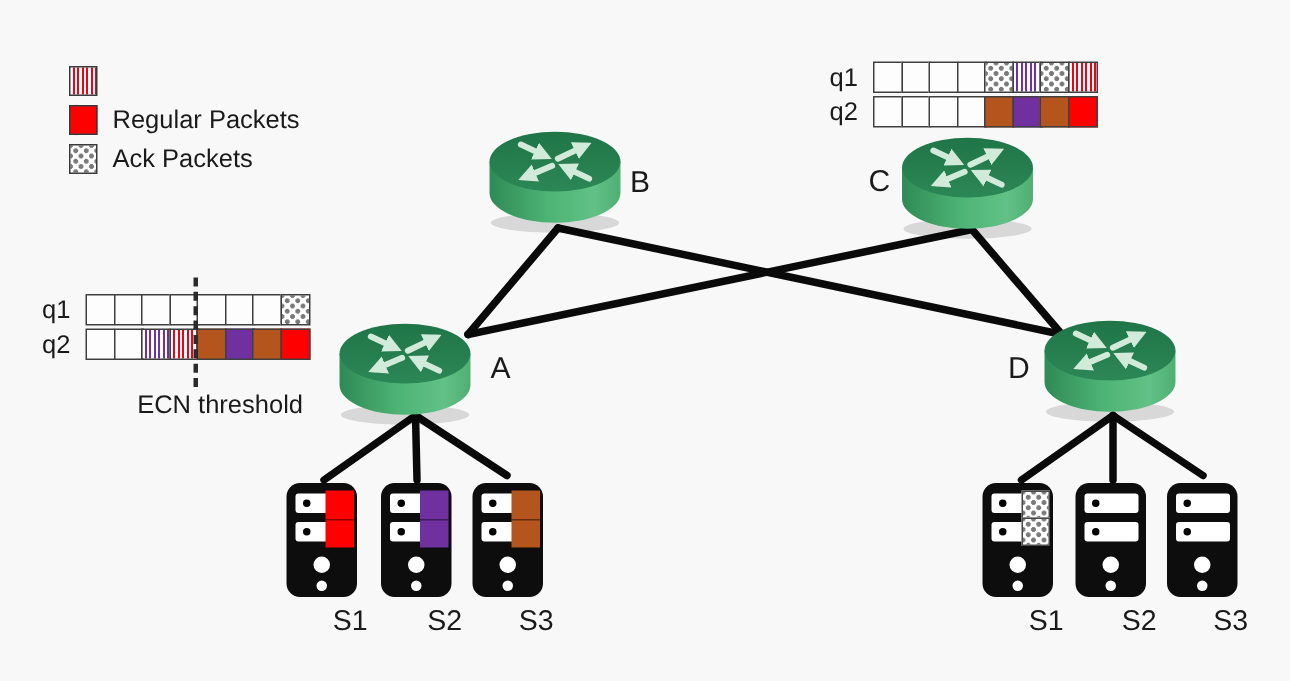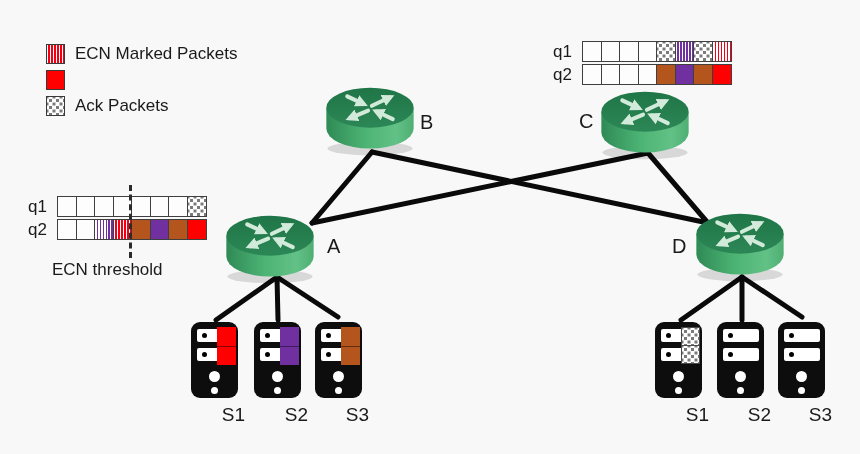"ECN Marked Packets" span.legend-label { html: <span>ECN Marked Packets</span> -> none }
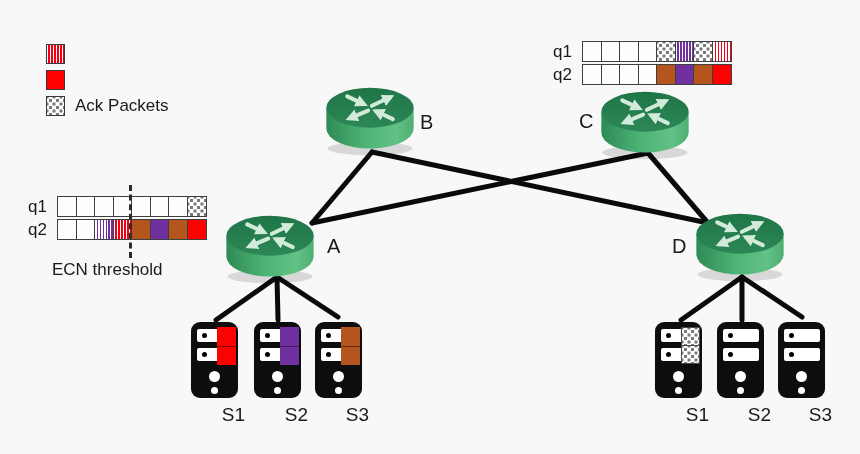"Regular Packets" span.legend-label { html: none -> <span>Regular Packets</span> }
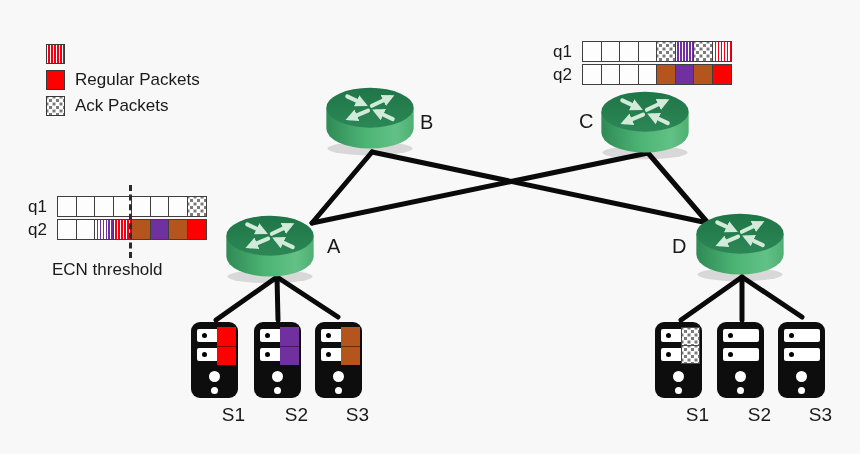"ECN threshold" .threshold-label { text-align: left -> right }
